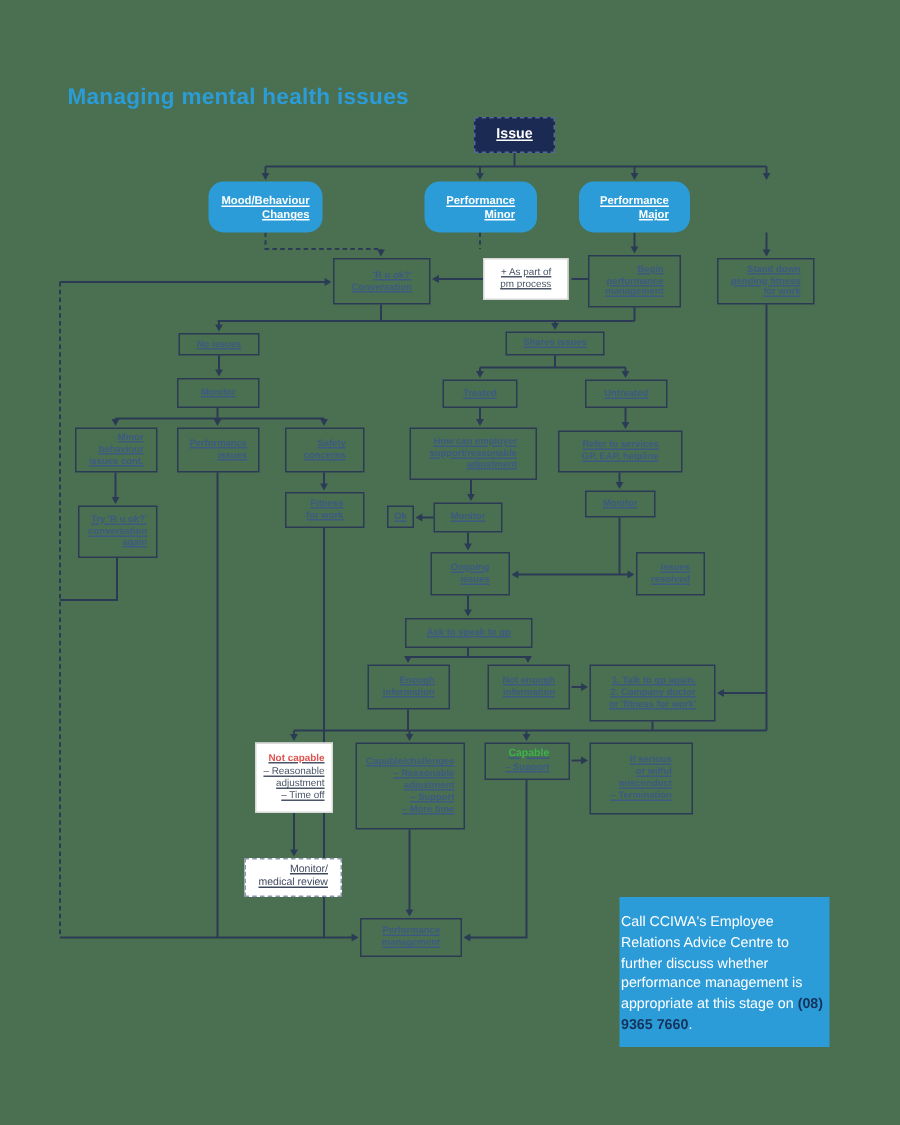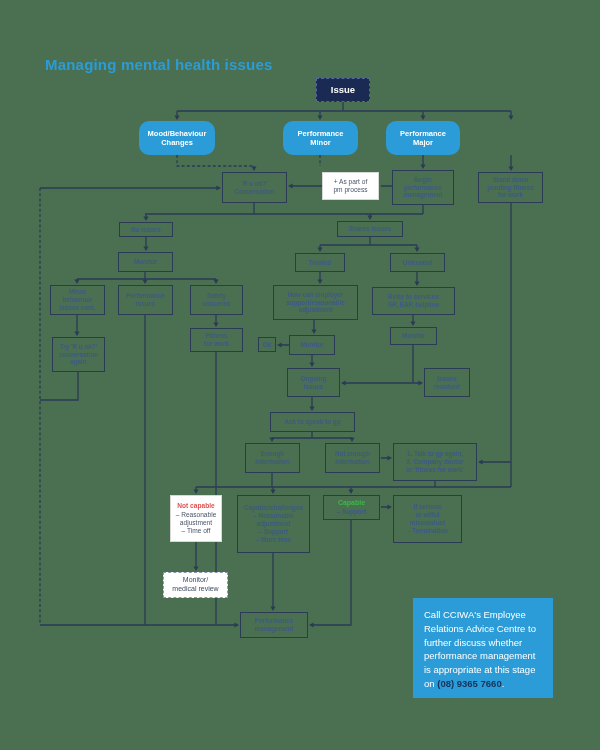"Issue" .node { text-align: center -> right; text-decoration: none -> underline }
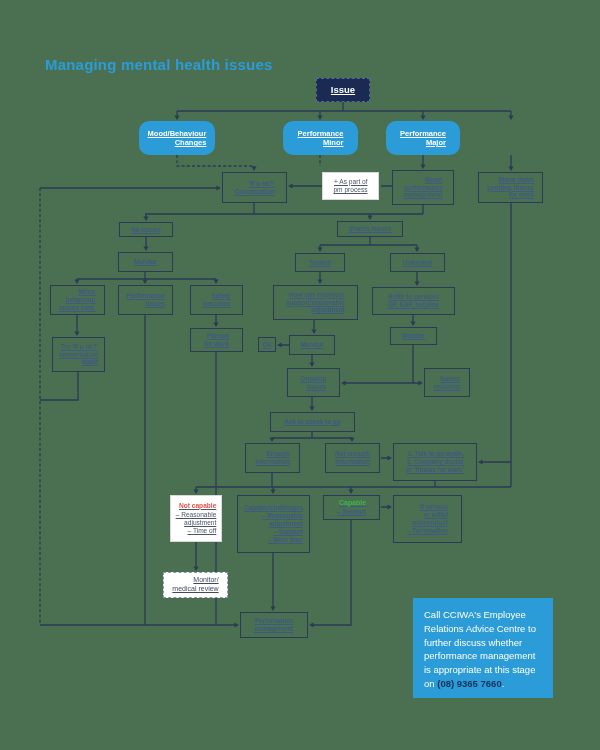"Call CCIWA's Employee Relations Advice" .callout { padding: 10px 11px -> 10px 1px }
